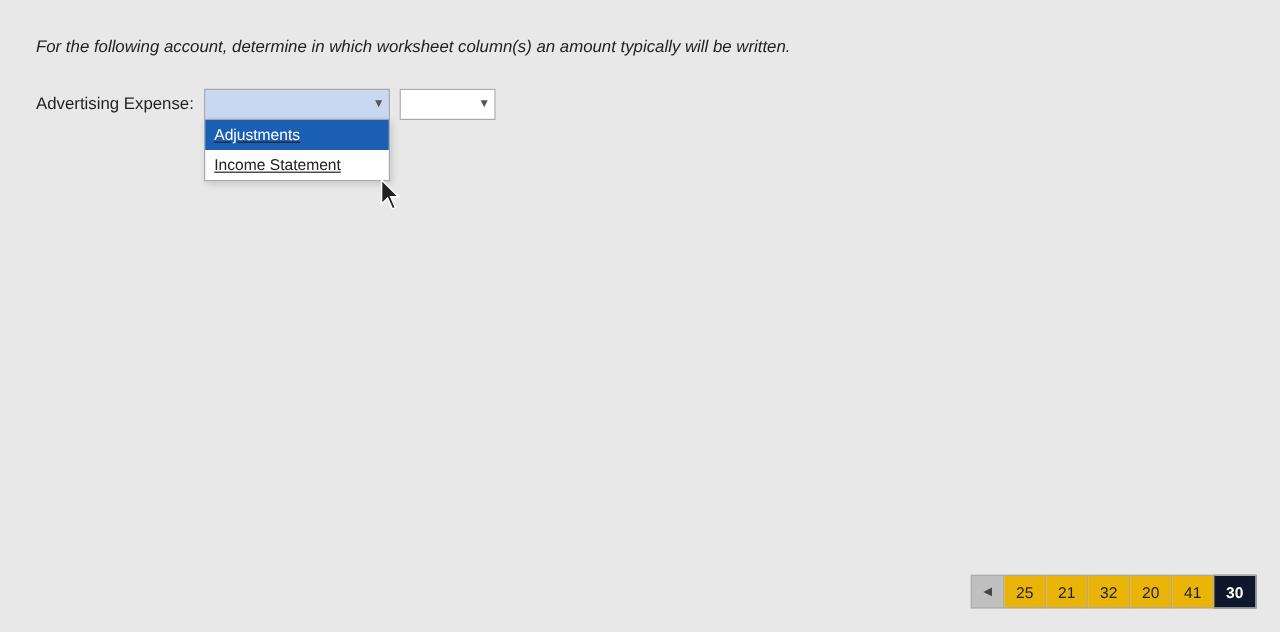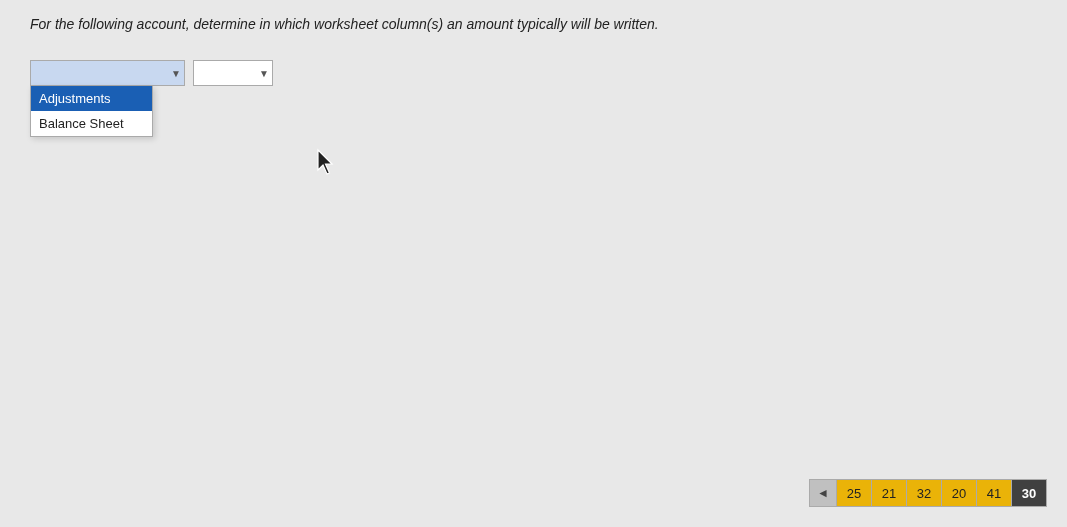"For the following account, determine" .main-container { padding: 16px 30px 20px 30px -> 30px 30px 20px 30px }
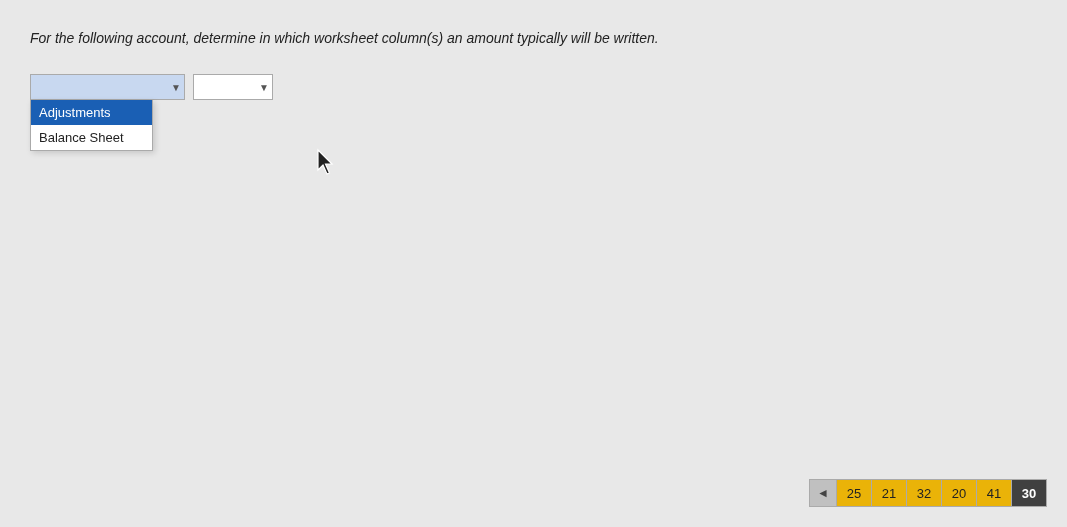"Advertising Expense:" span.account-label { html: none -> <span>Advertising Expense:</span> }
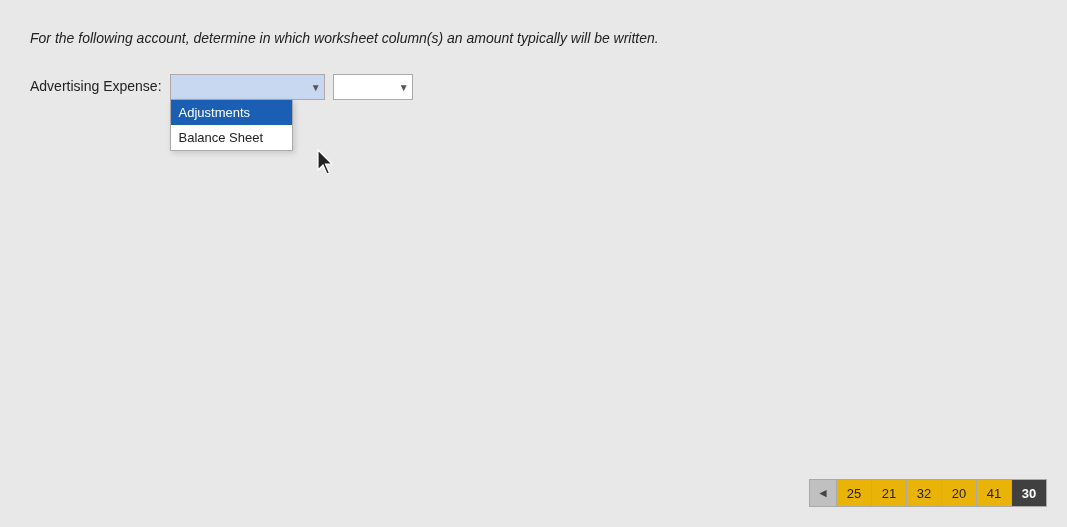"Adjustments" .dropdown-open { text-decoration: none -> underline; width: 123px -> 155px }
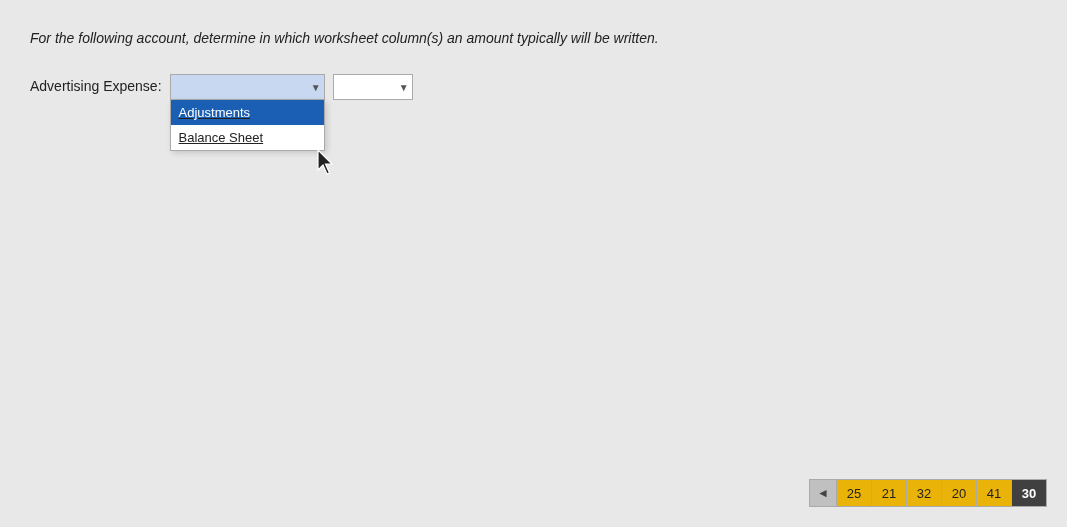"Income Statement" div.dropdown-item { html: none -> <div>Income Statement</div> }
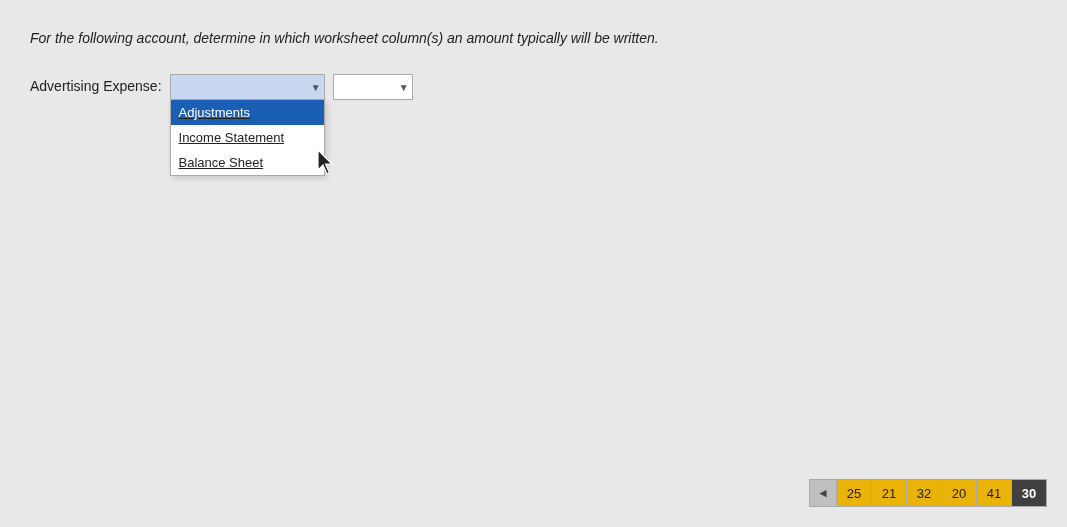"Balance Sheet" div.dropdown-item { html: <div>Balance Sheet</div> -> none }
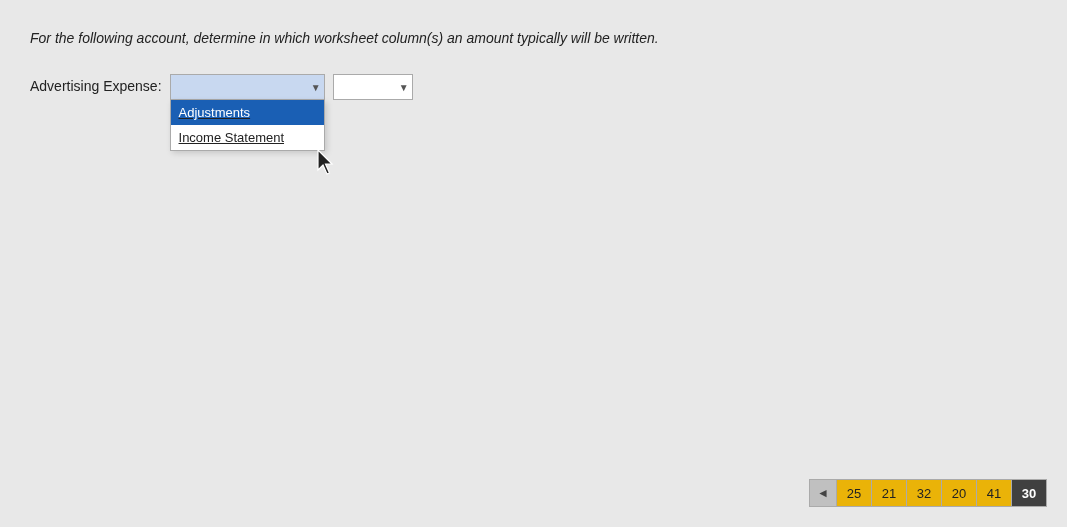"30" .page-num.active { background: #404040 -> #0f172a }
